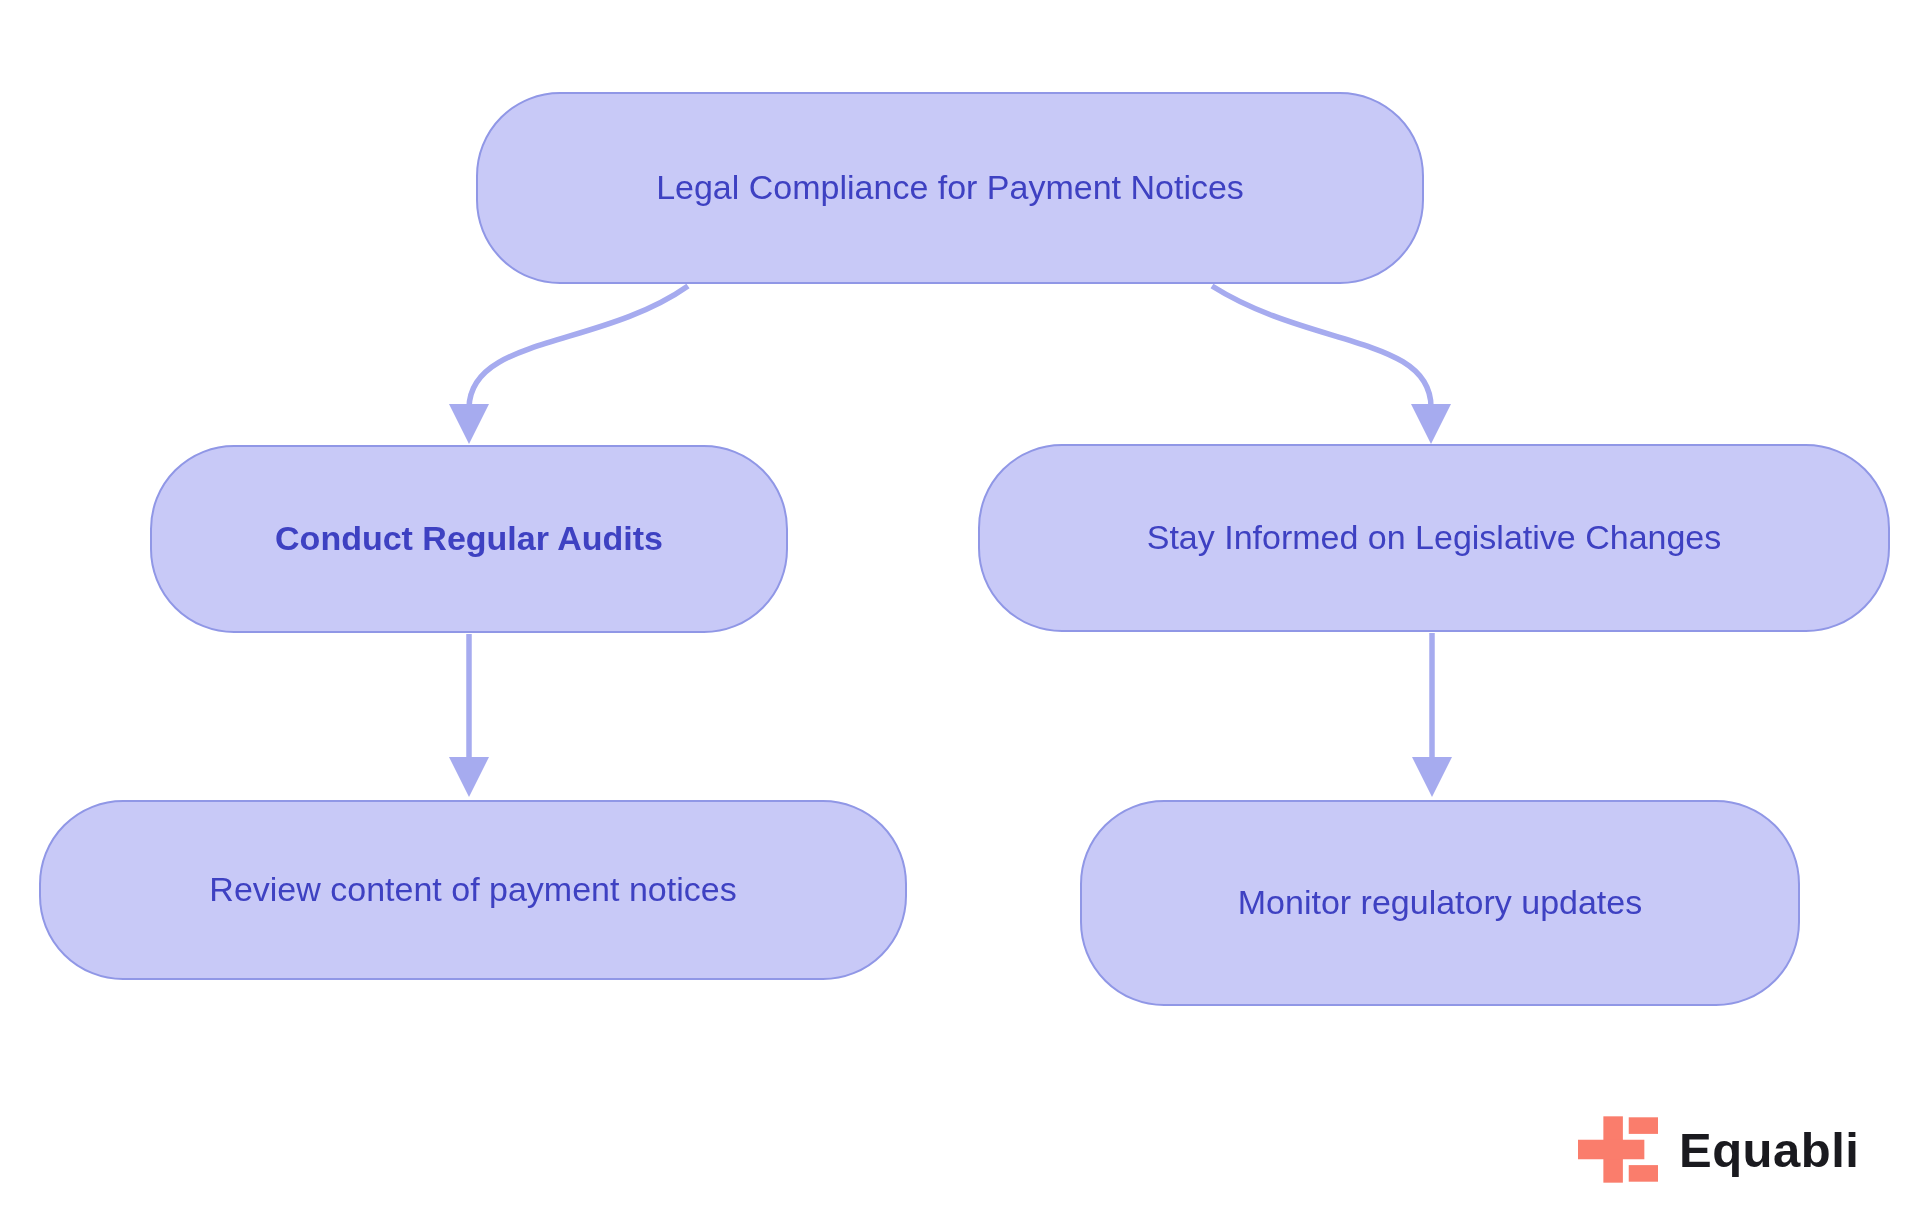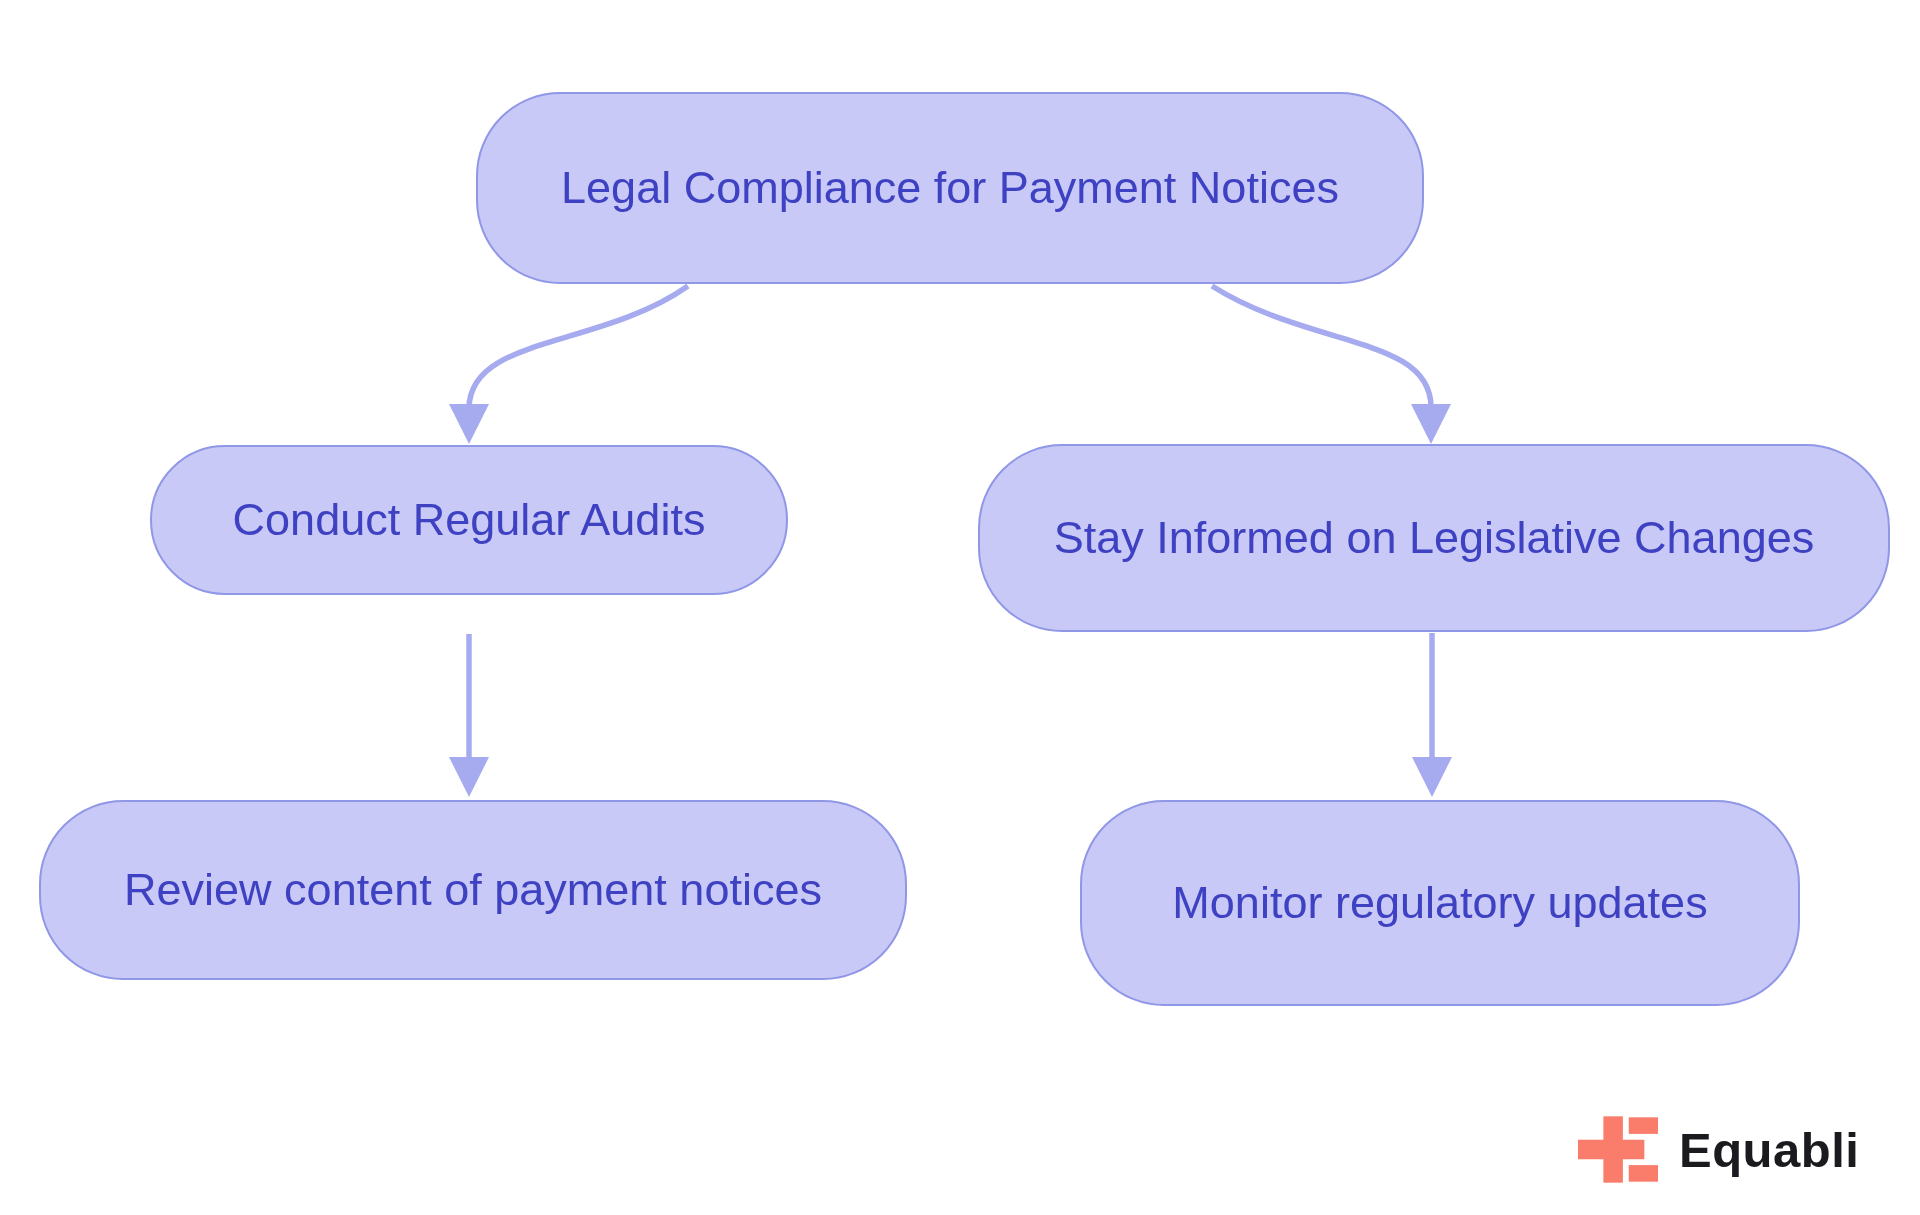"Legal Compliance for Payment Notices" .node { font-size: 45px -> 34px }
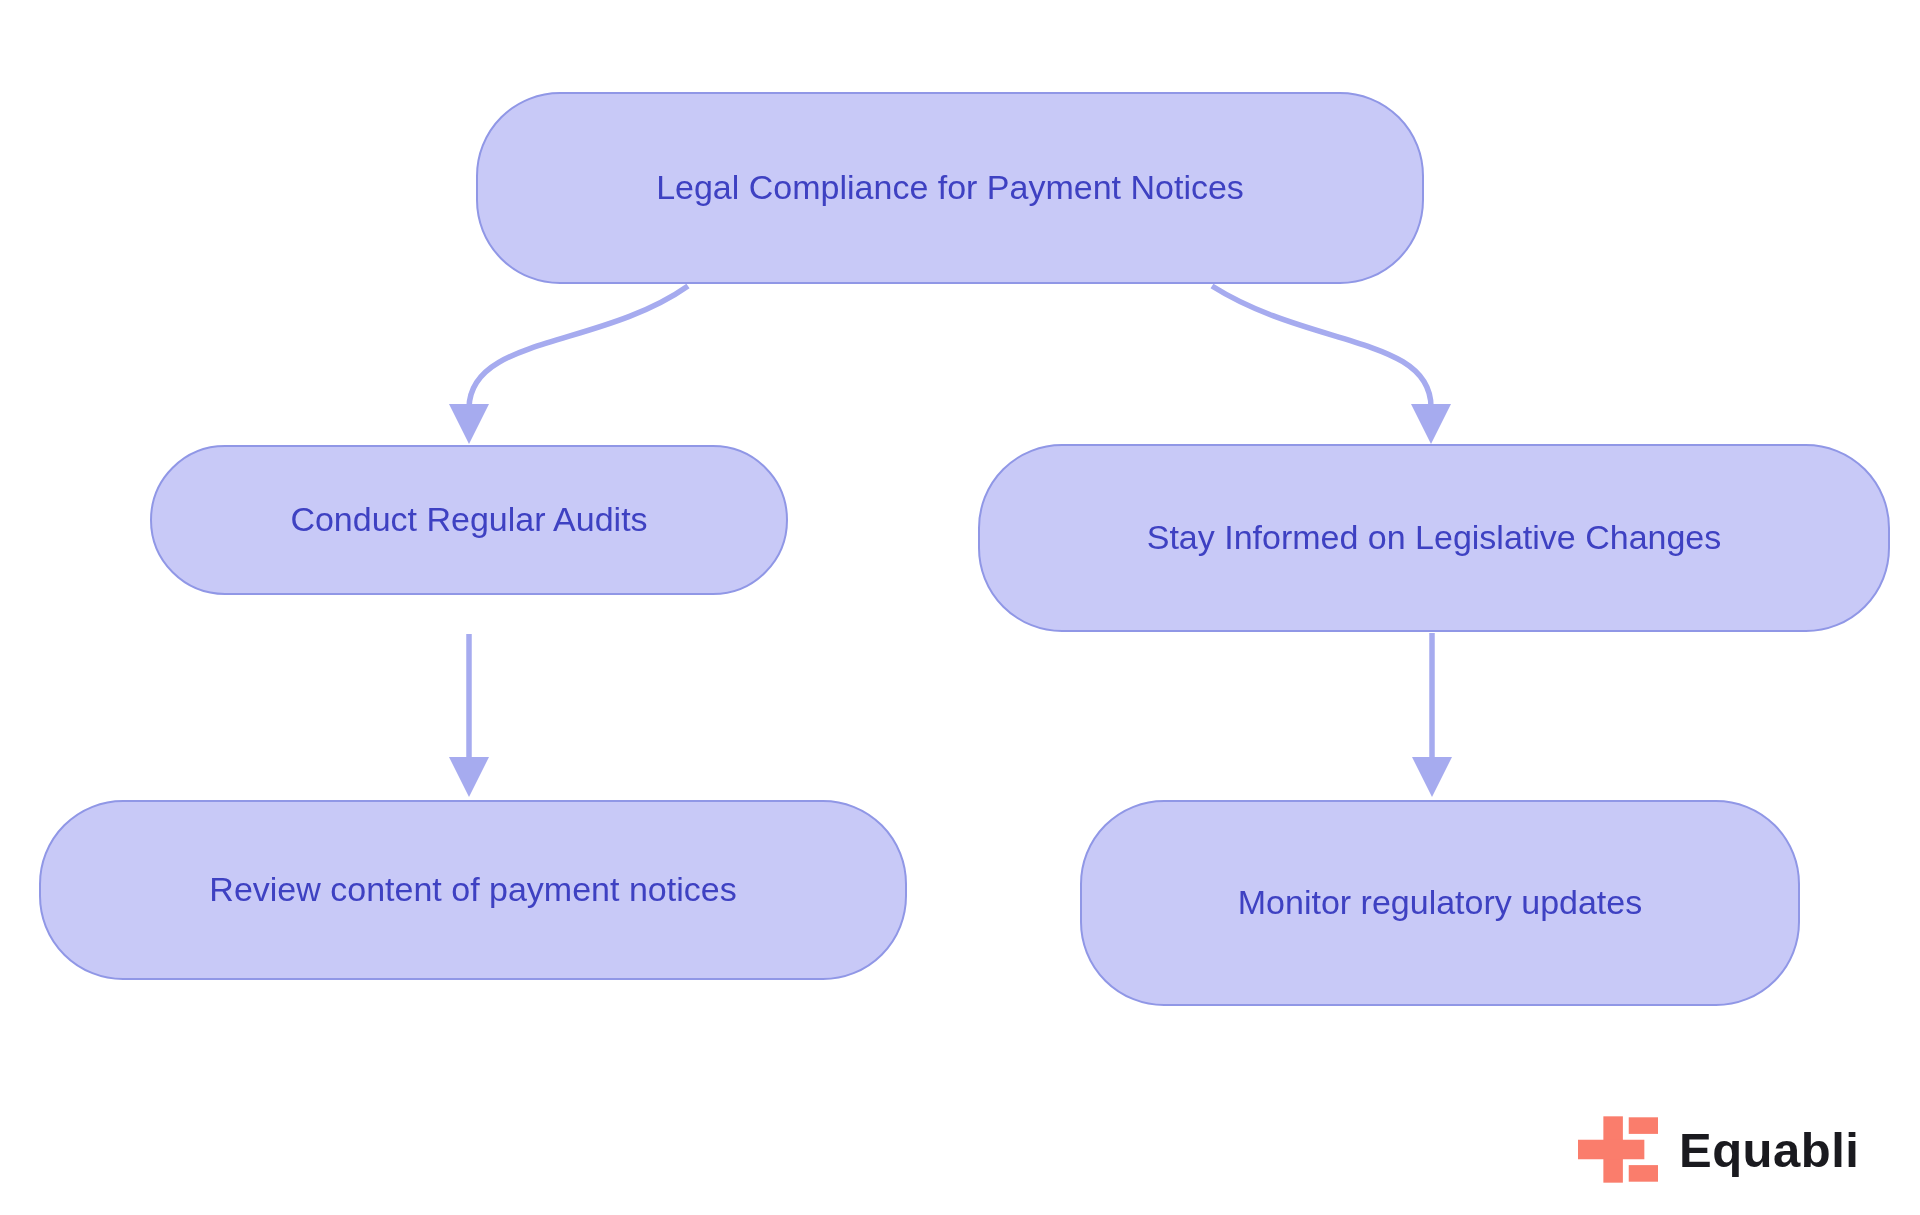"Conduct Regular Audits" .node-audits { font-weight: none -> bold; height: 150px -> 188px }
